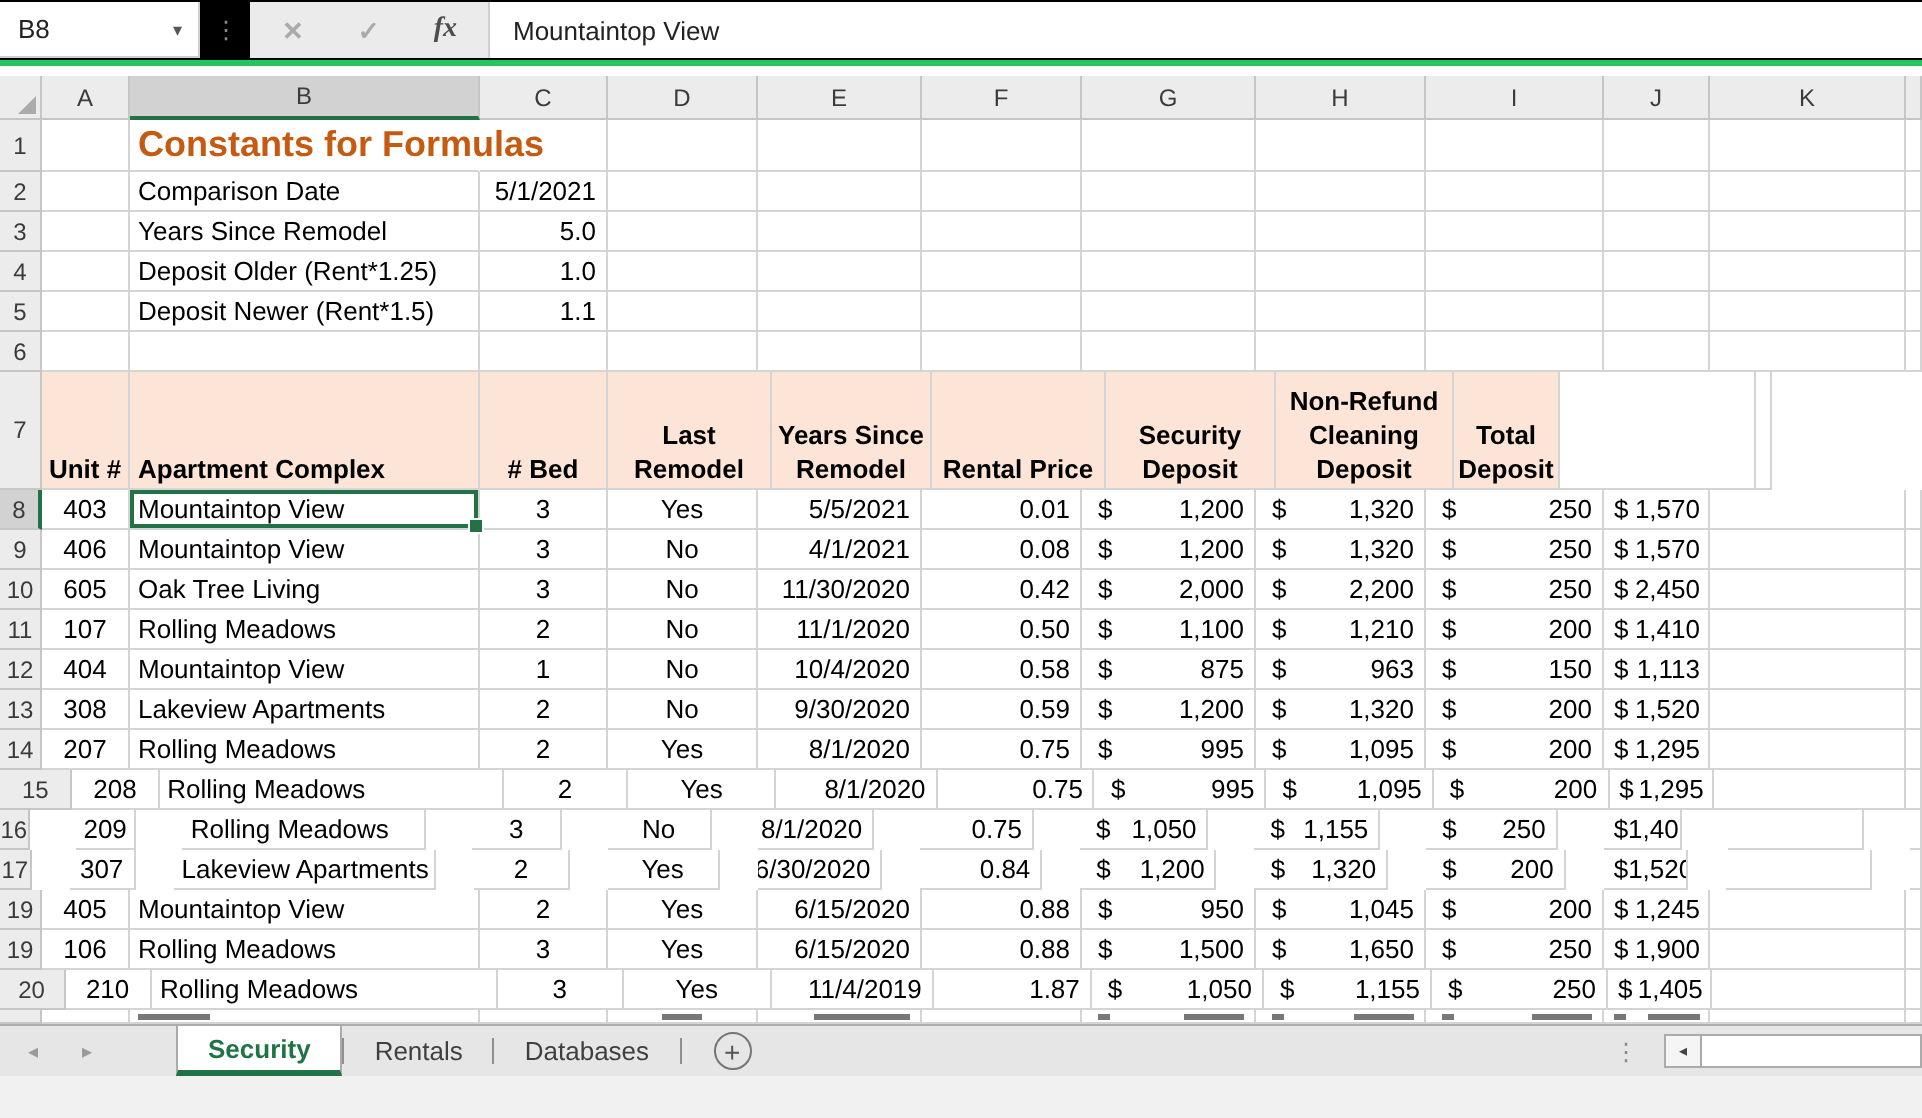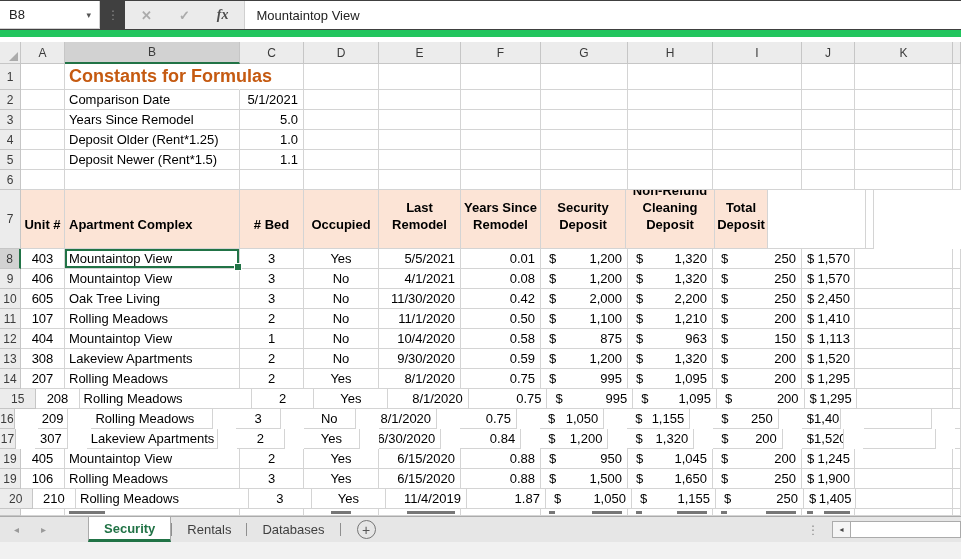"B8" .fbar { background: #404040 -> #000000; border-bottom: 7px solid #22c55e -> 3px solid #22c55e }
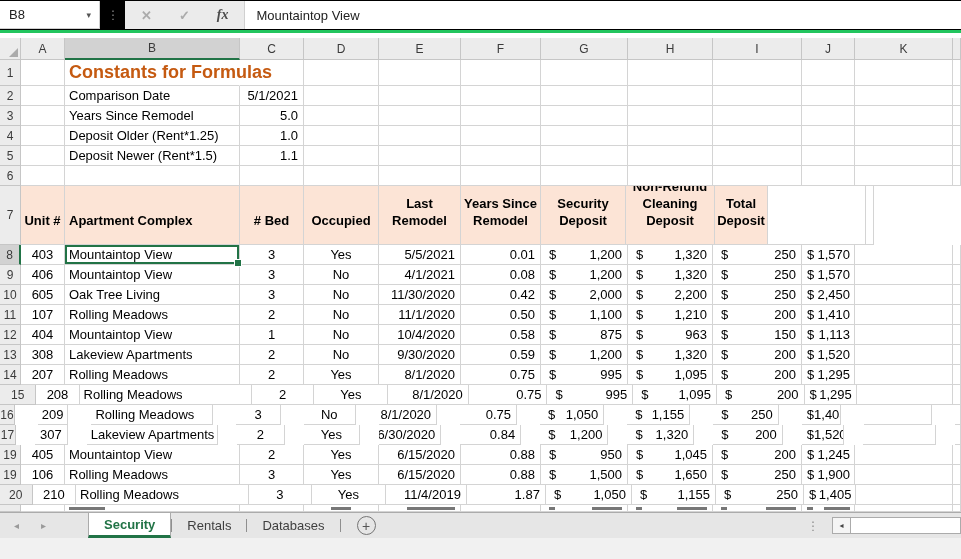"Non-Refund Cleaning Deposit" .phead { padding: 0 2px 15px 2px -> 0 2px 1px 2px }
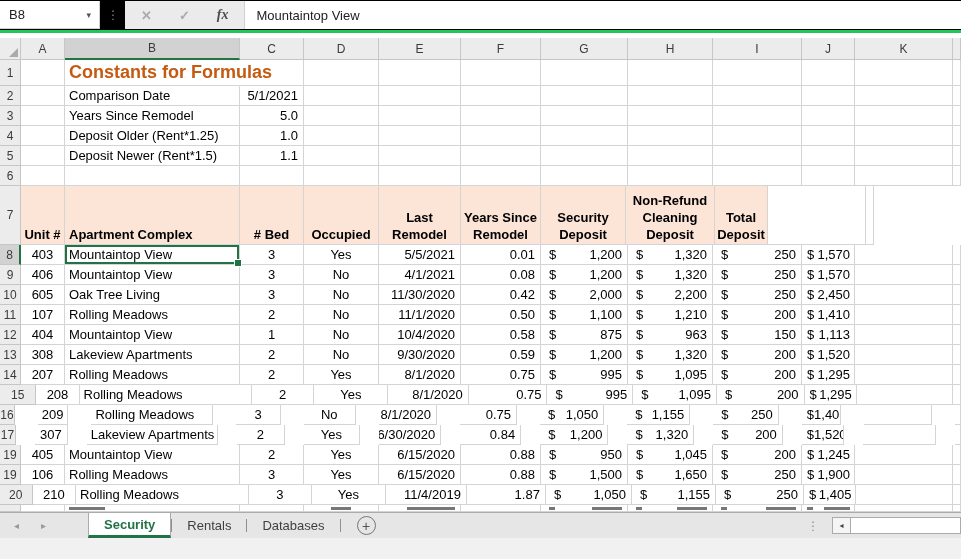"Occupied" div.c { html: <div>Occupied</div> -> none }
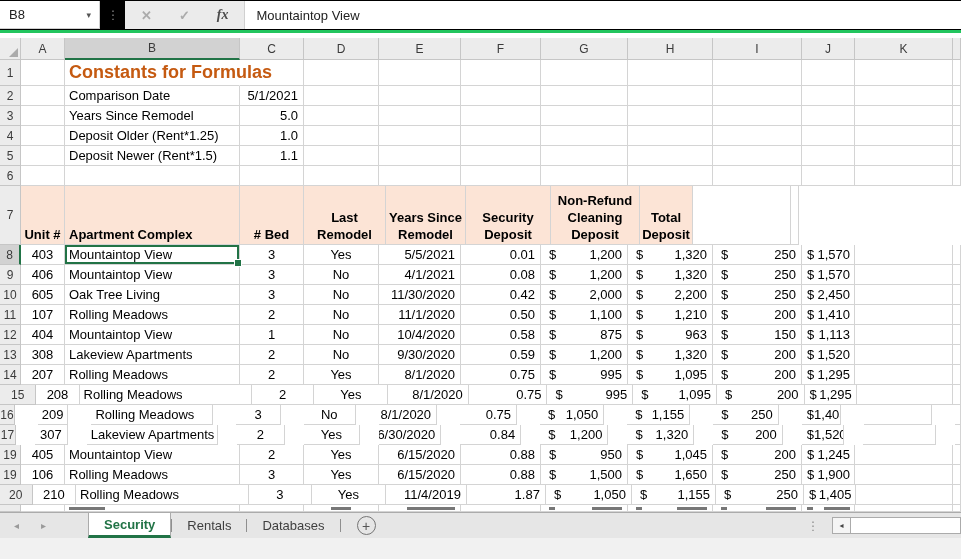"Rental Price" div.c { html: none -> <div>Rental Price</div> }
